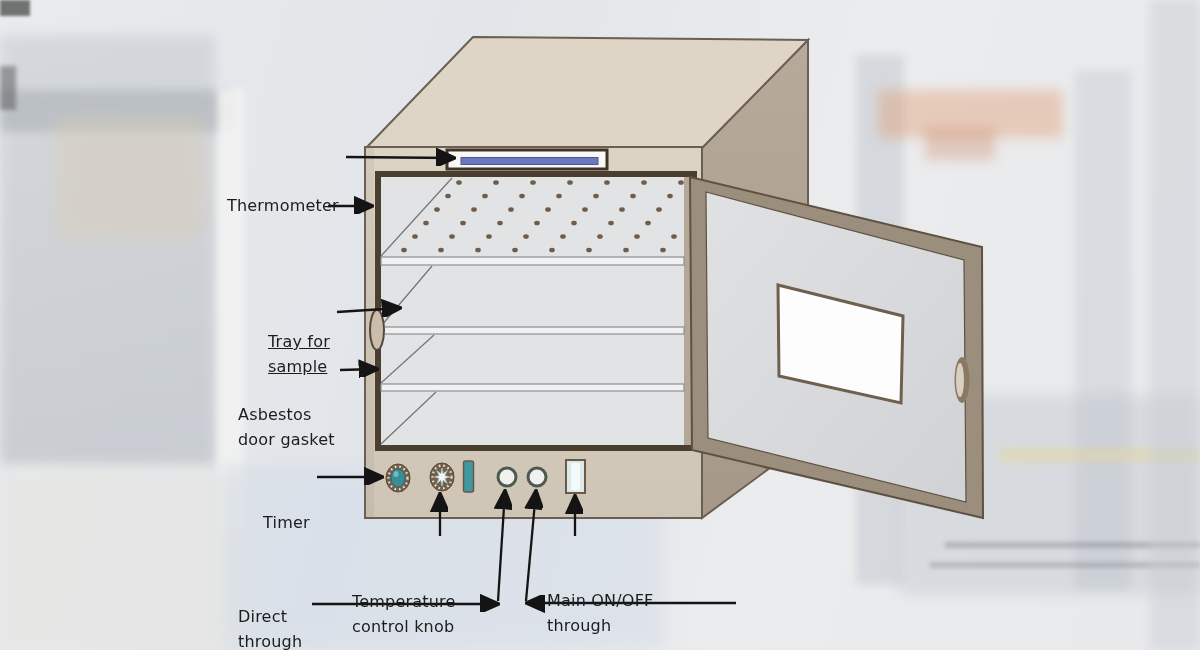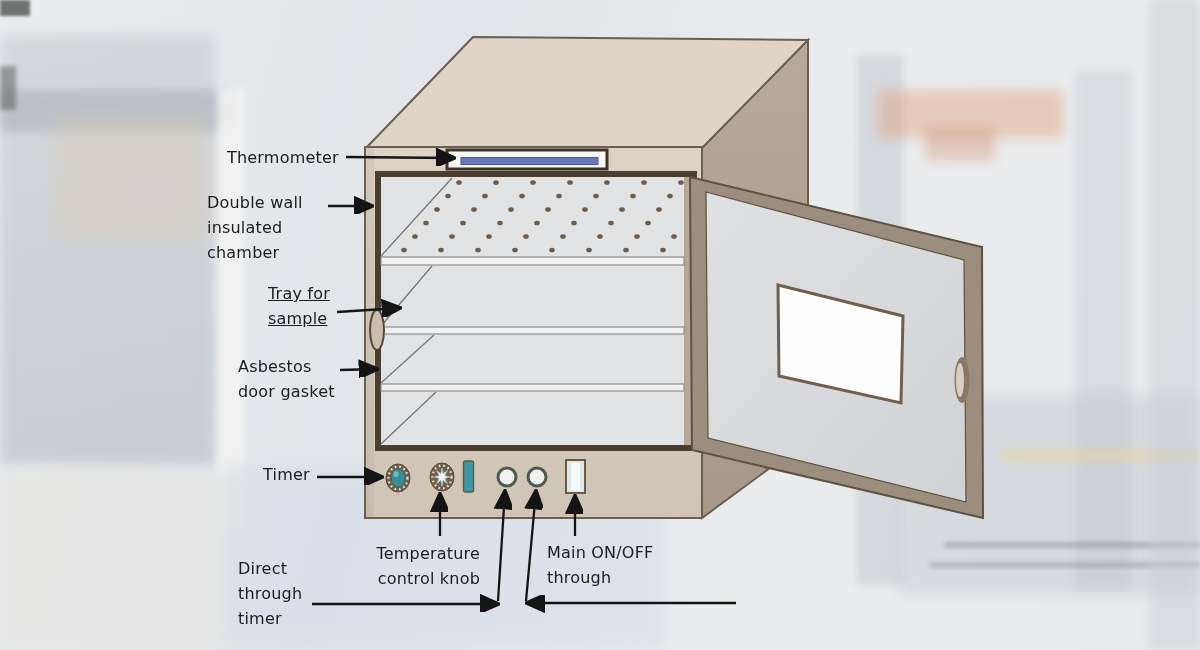"Thermometer" .lbl { margin-top: none -> 48px }
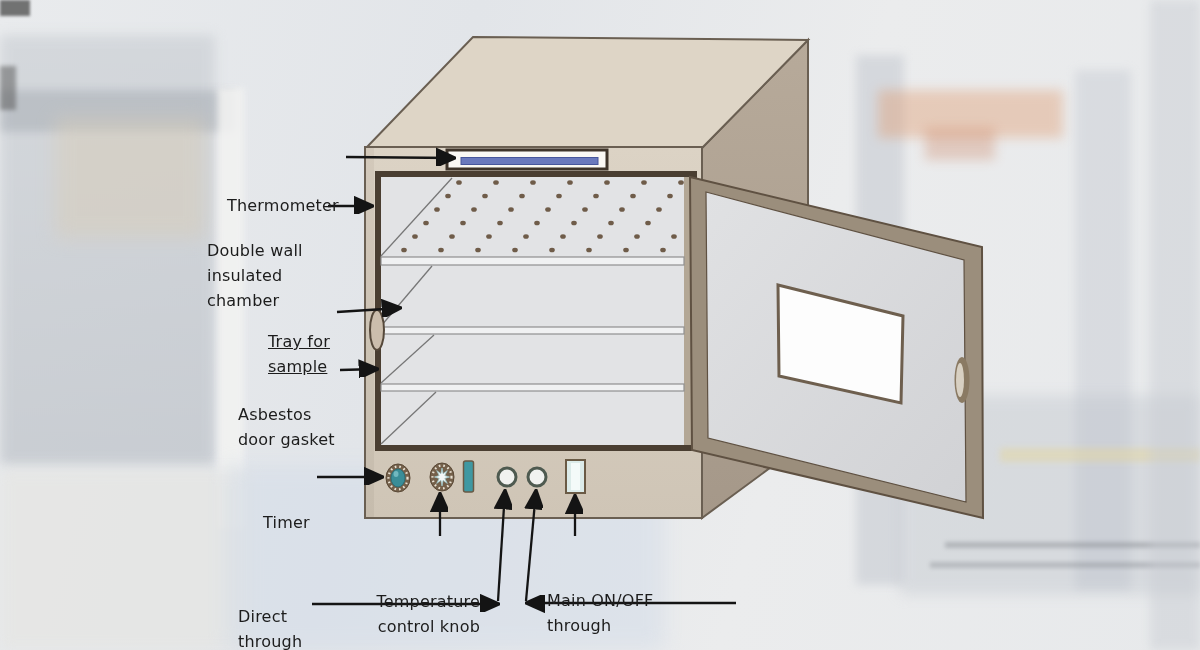"Double wall" div.lbl { html: <div>Double wall insulated chamber</div> -> none }
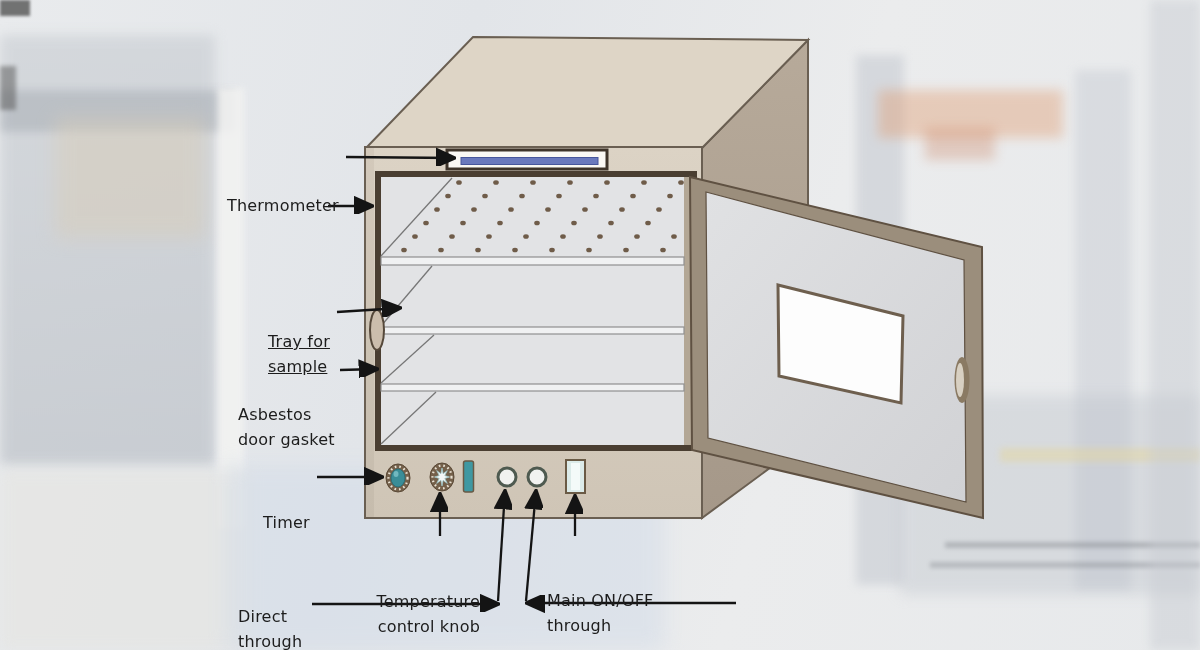"Temperature" div.lbl { text-align: right -> left }
